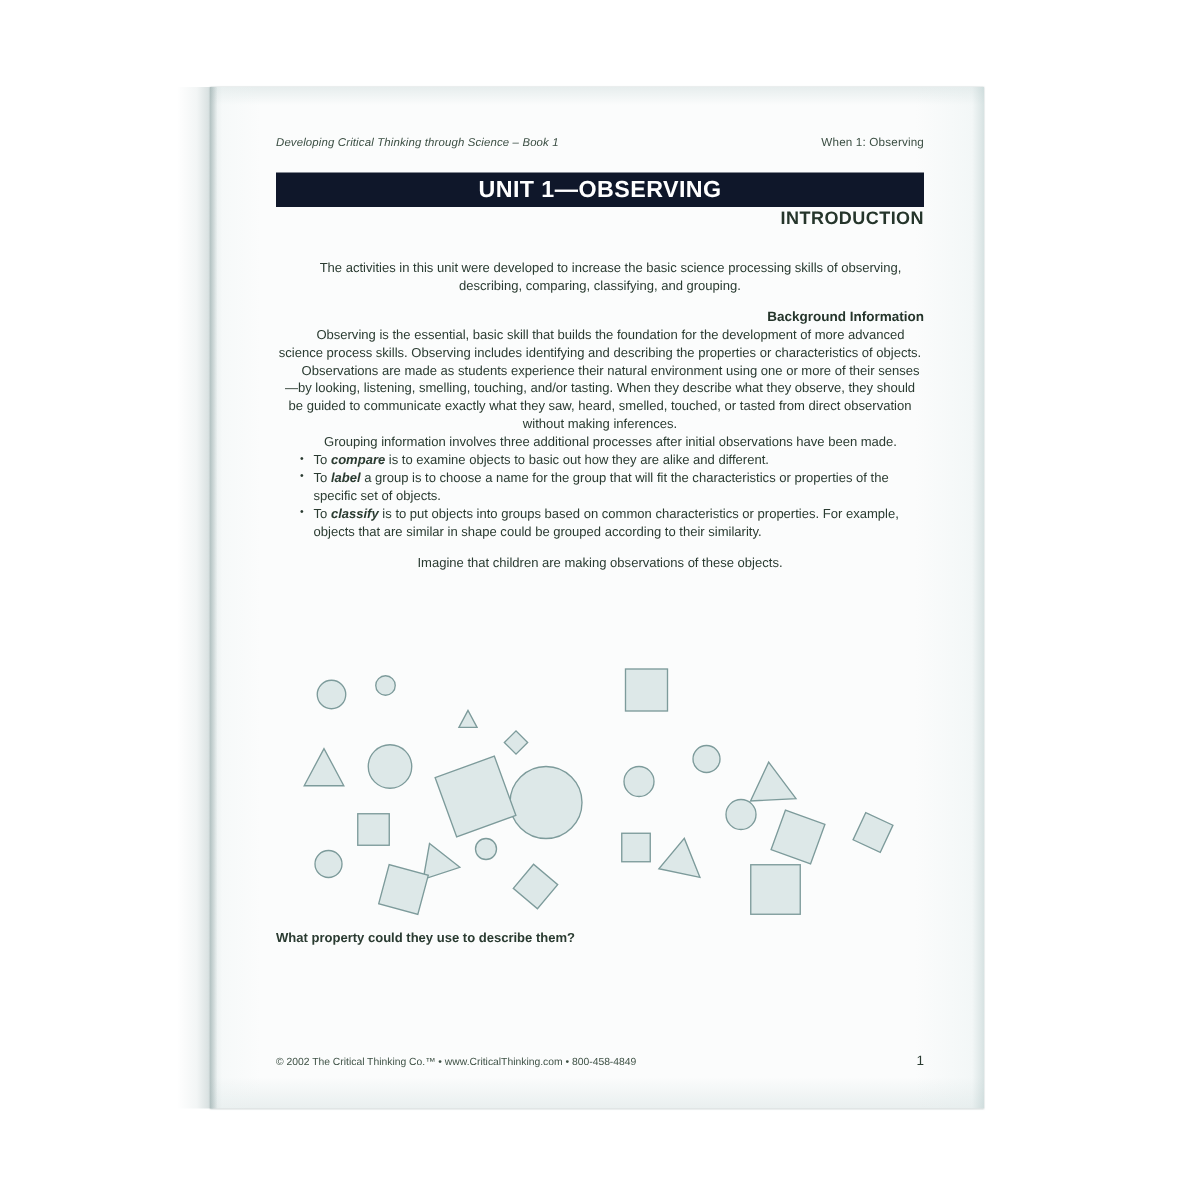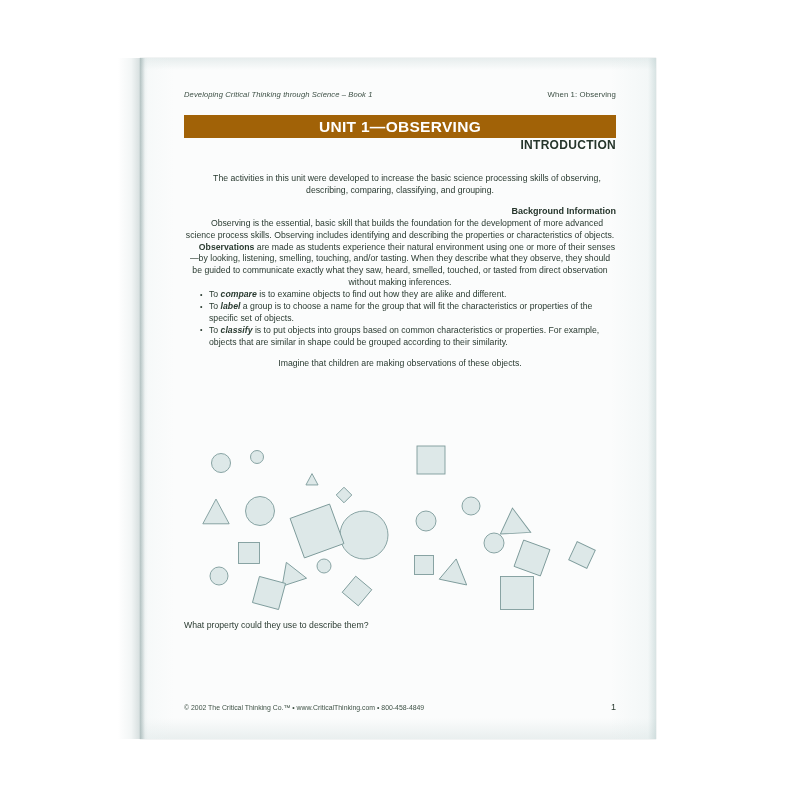"UNIT 1—OBSERVING" .banner { background: #a16207 -> #0f172a }
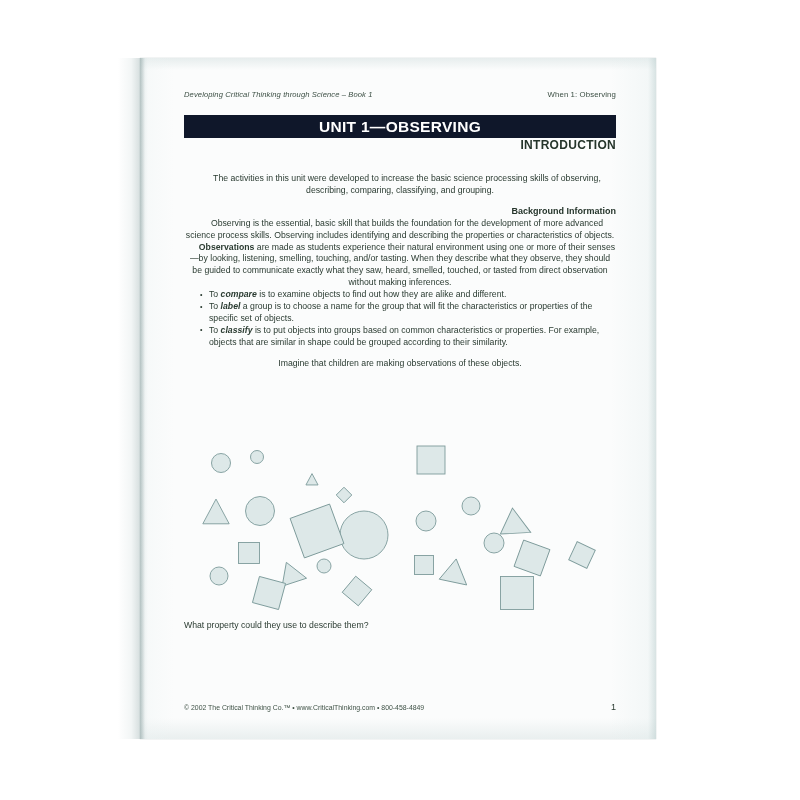"Observations" b.run { font-weight: bold -> normal }
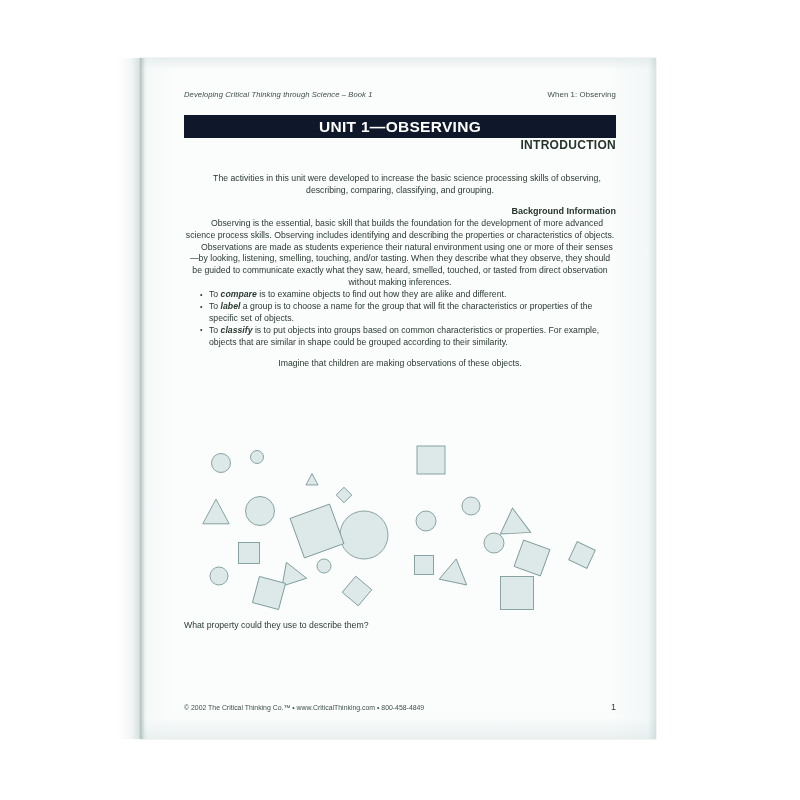"Grouping information involves three" p.p { html: none -> <p>Grouping information involves three additional processes after initial observations have been made.</p> }
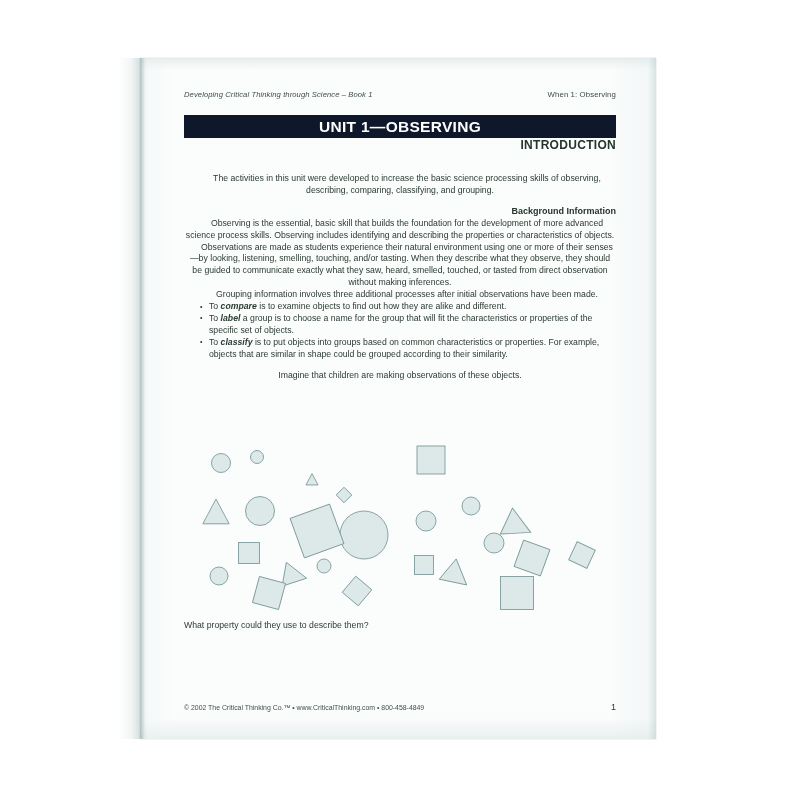"is to examine objects to" span { text: find -> basic }
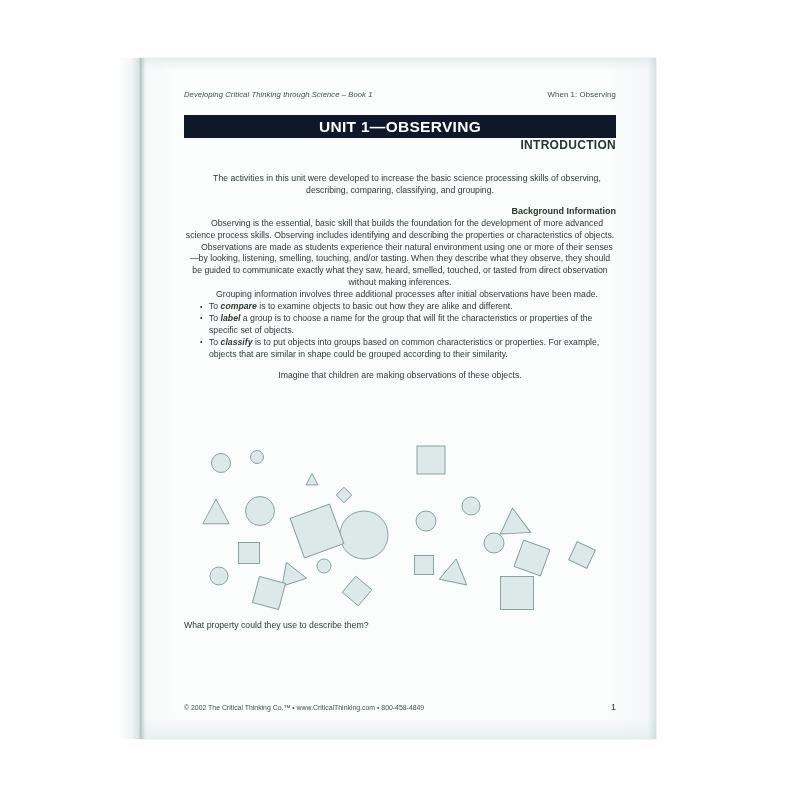"What property could they use" .question { font-weight: none -> bold }
